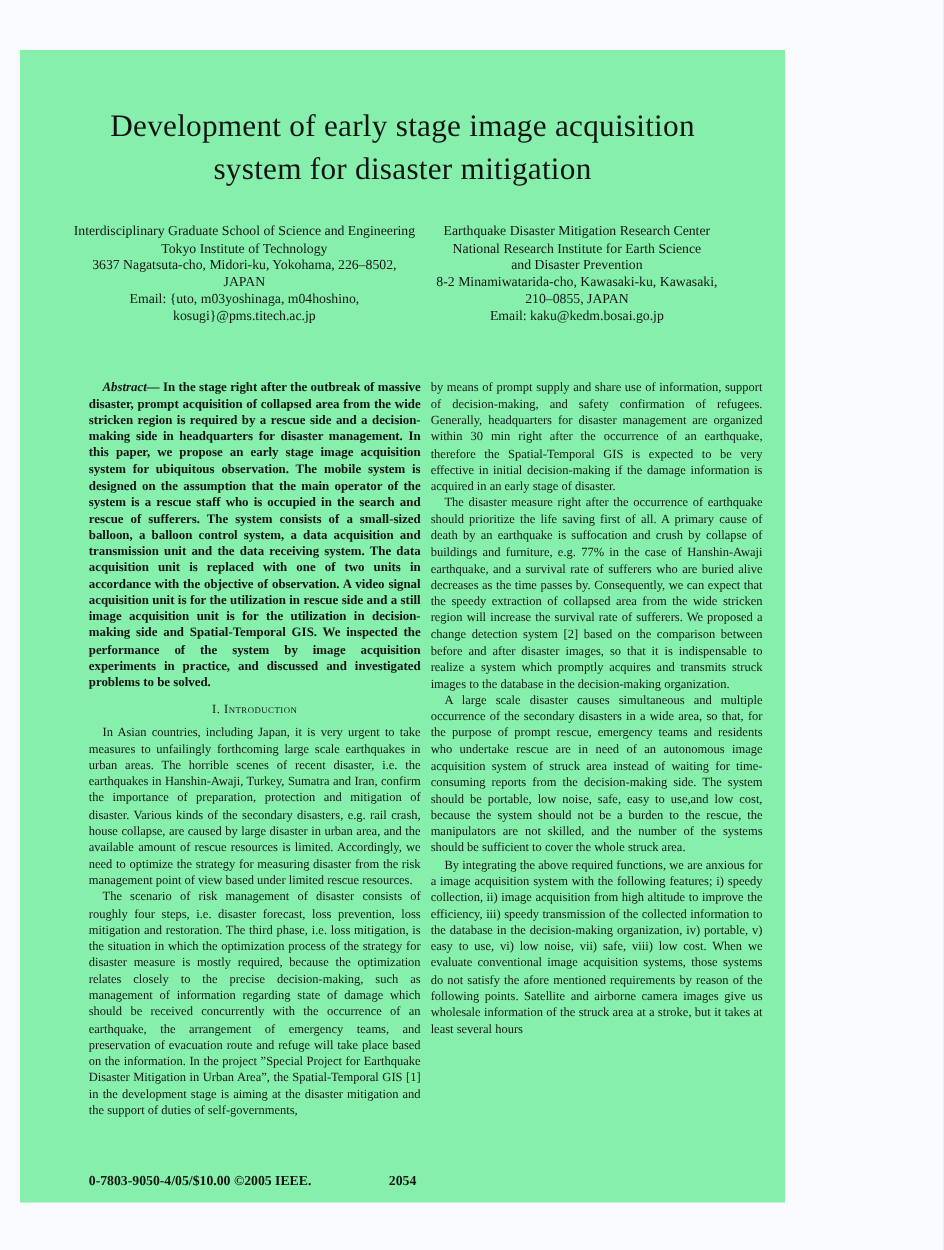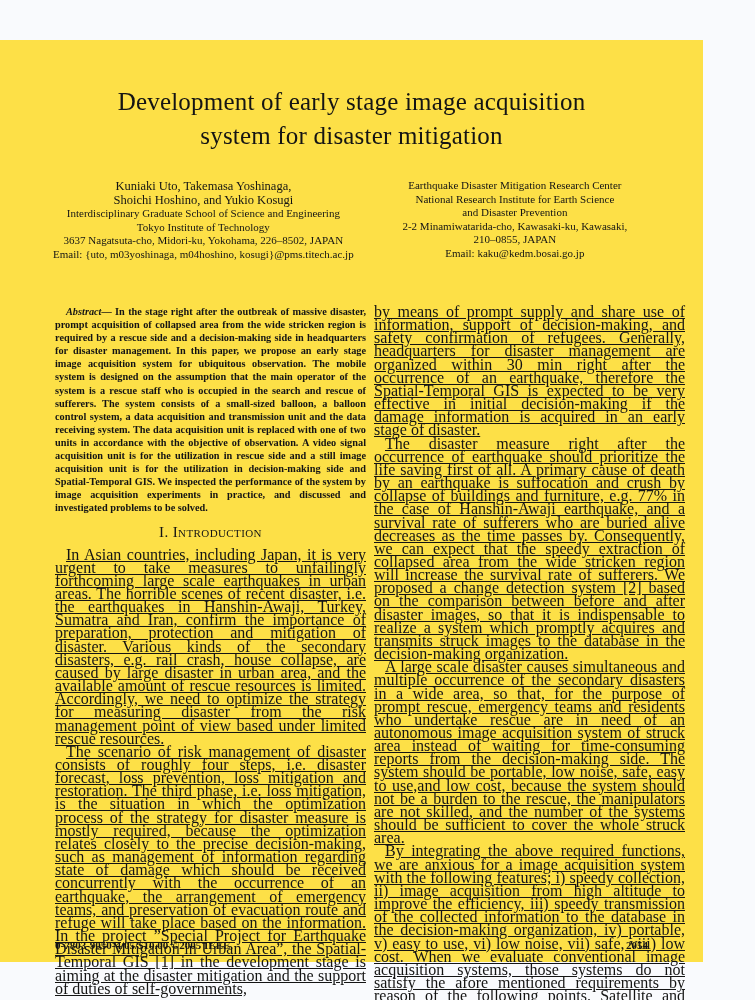"Development of early stage image" .paper { background: #fde047 -> #86efac; left: 0 -> 16px; width: 703px -> 612px }
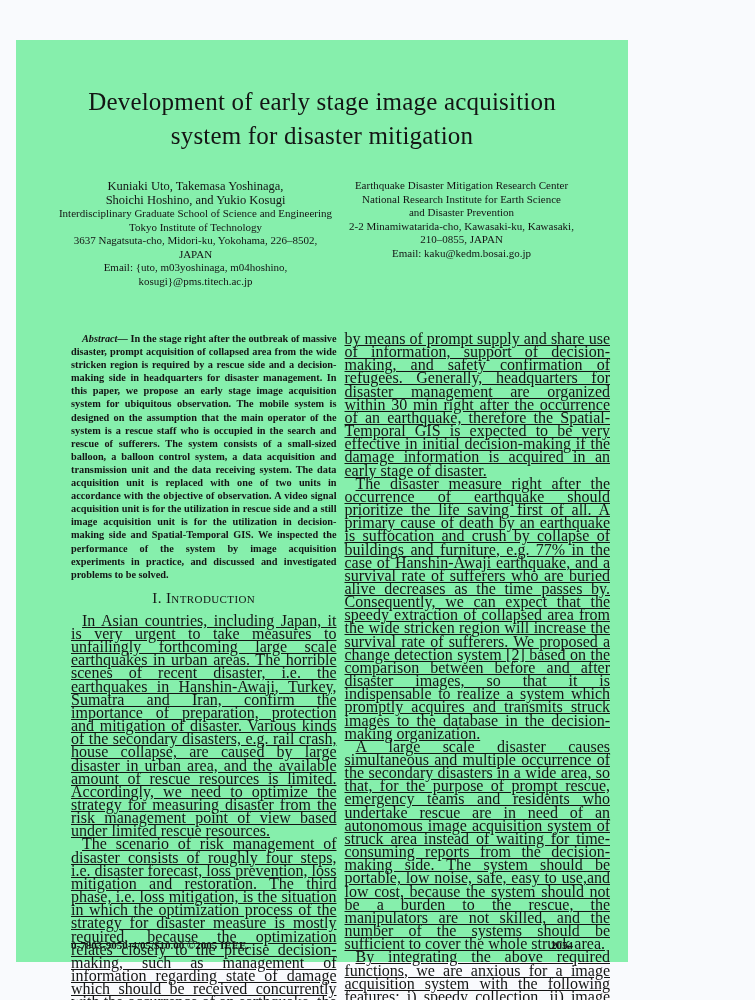"Kuniaki Uto, Takemasa Yoshinaga," div.author-names { html: <div>Kuniaki Uto, Takemasa Yoshinaga, Shoichi Hoshino, and Yukio Kosugi</div> -> none }
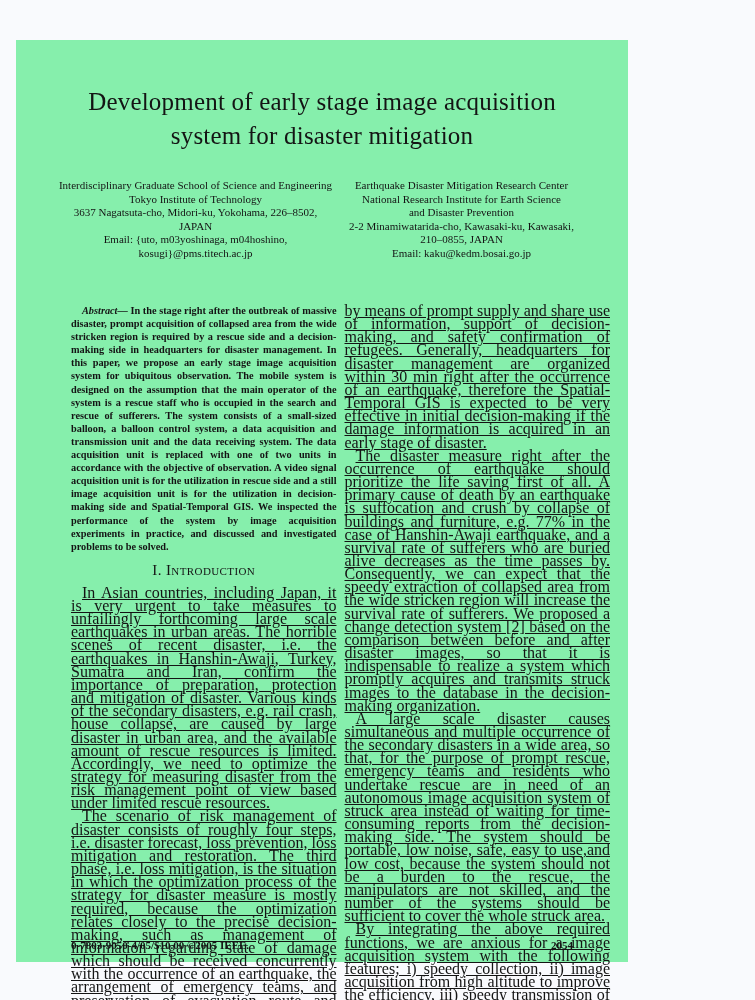"Earthquake Disaster Mitigation Research" div.author-affil { text: 2-2 -> 8-2 }
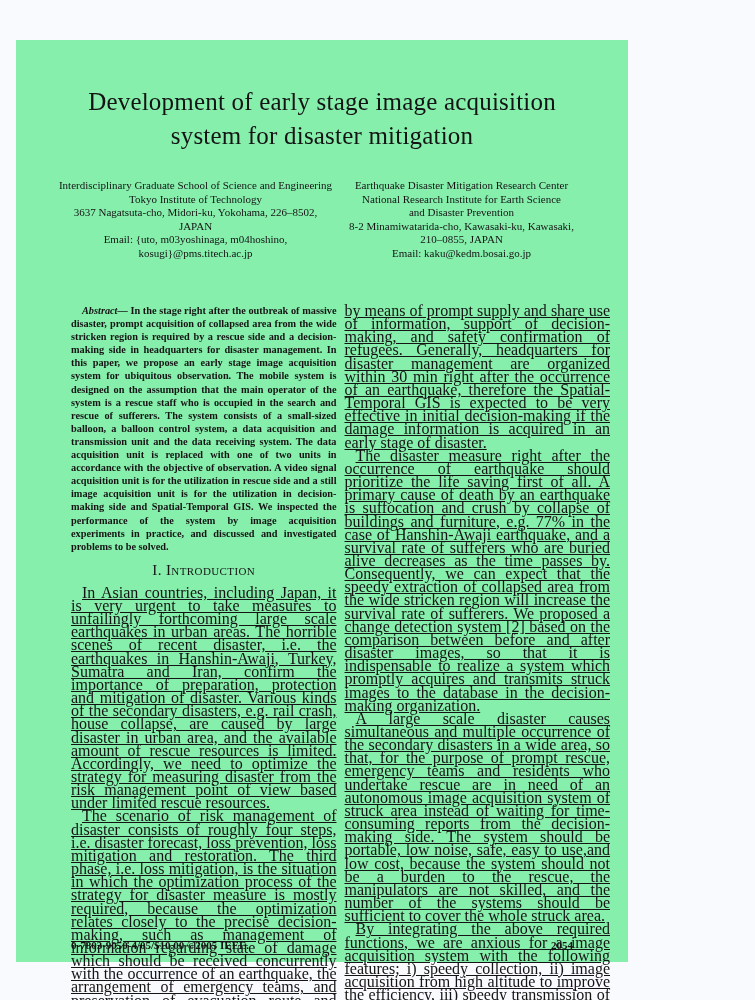"by means of prompt supply" .para { font-size: 16px -> 10px; text-decoration: underline -> none }
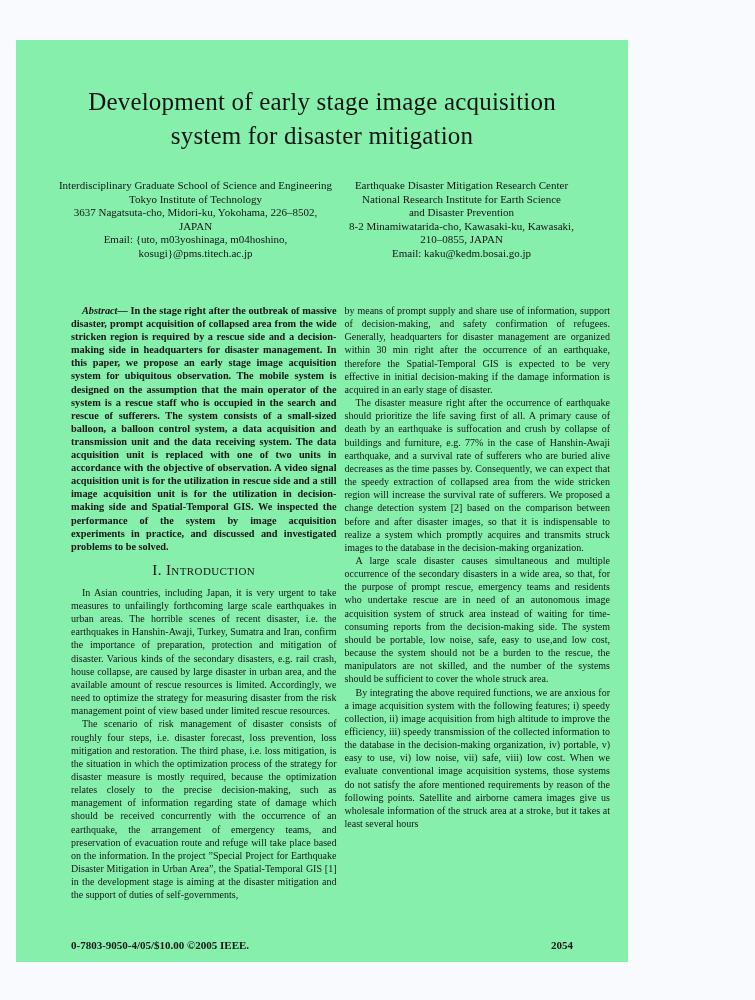"I. Introduction" .sec-heading { font-size: 15px -> 10px }
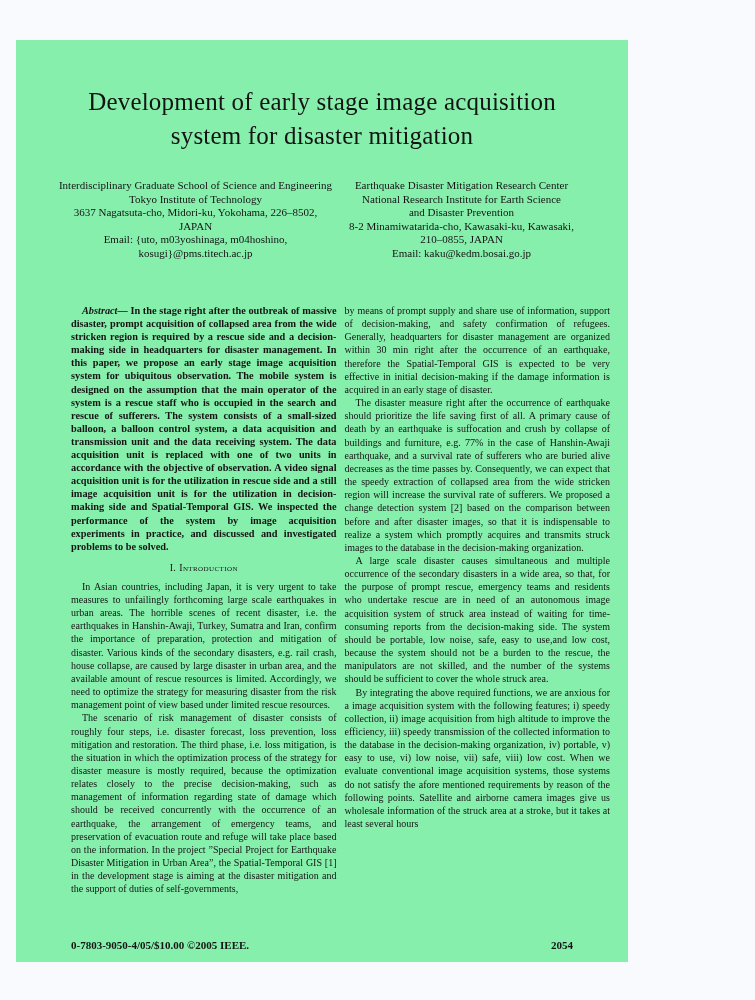"2054" .footer .pageno { text-align: right -> center }
